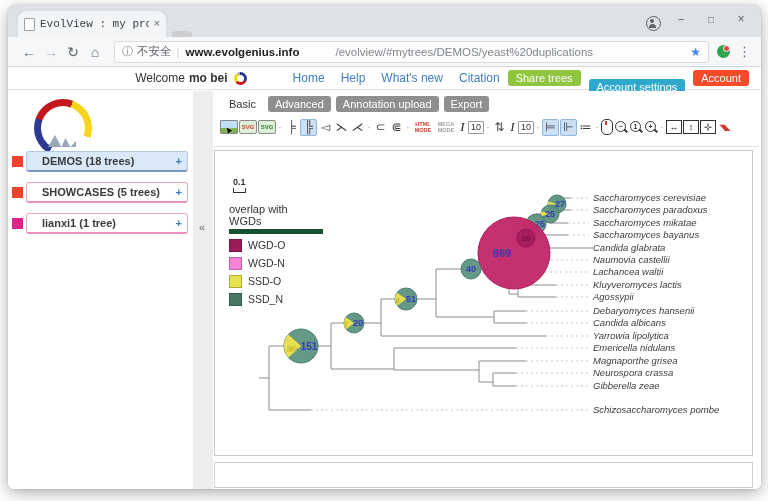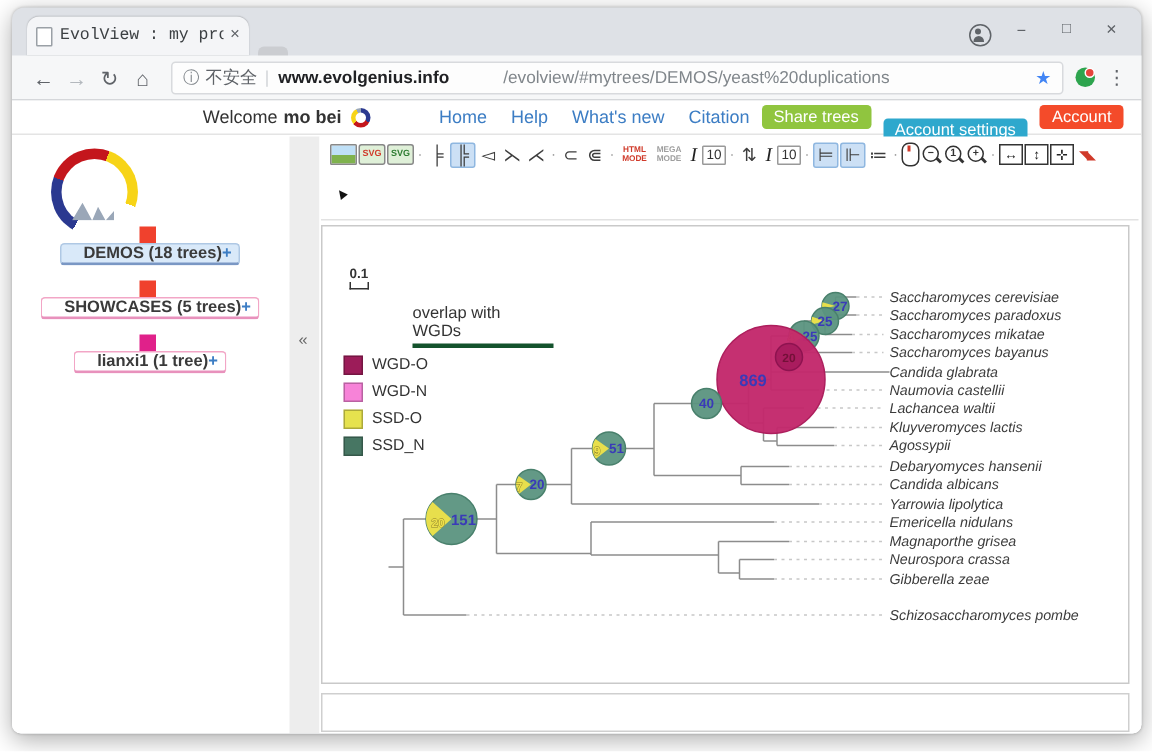"Basic" div.ttabs { html: none -> <div> <span>Basic</span> <span>Advanced</span> <span>Annotation upload</span> <span>Export</span> </div> }
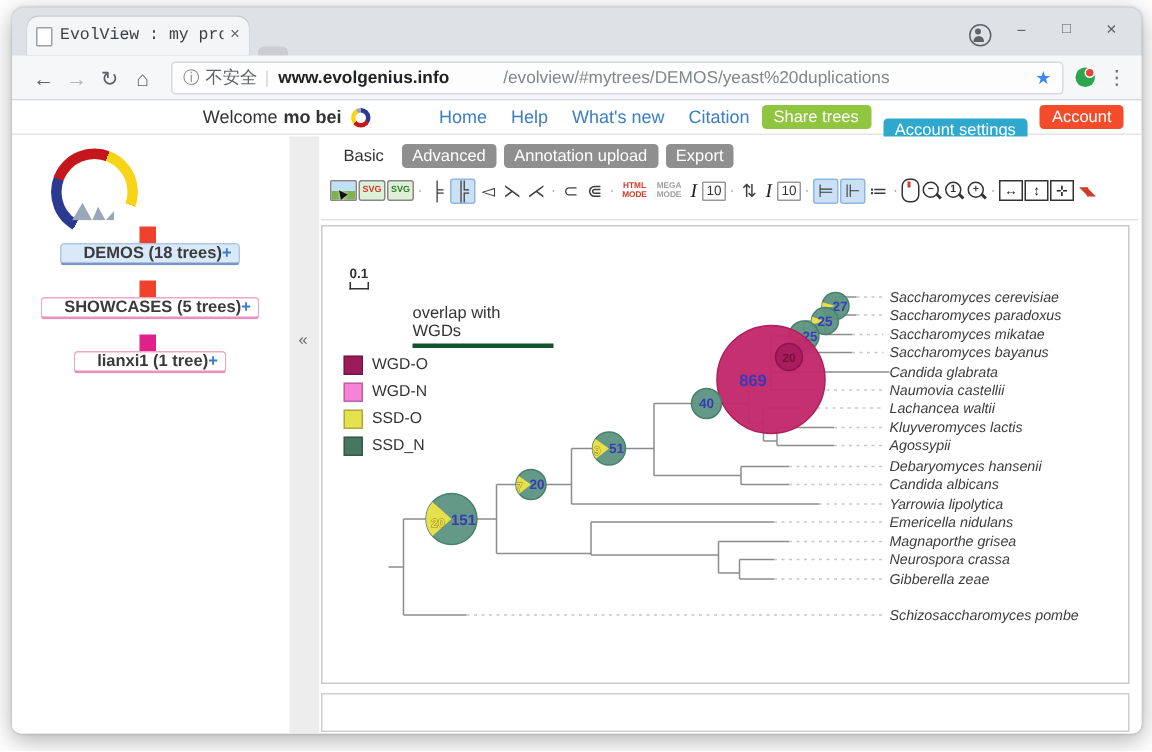"DEMOS (18 trees)" .proj { flex-direction: column -> none }
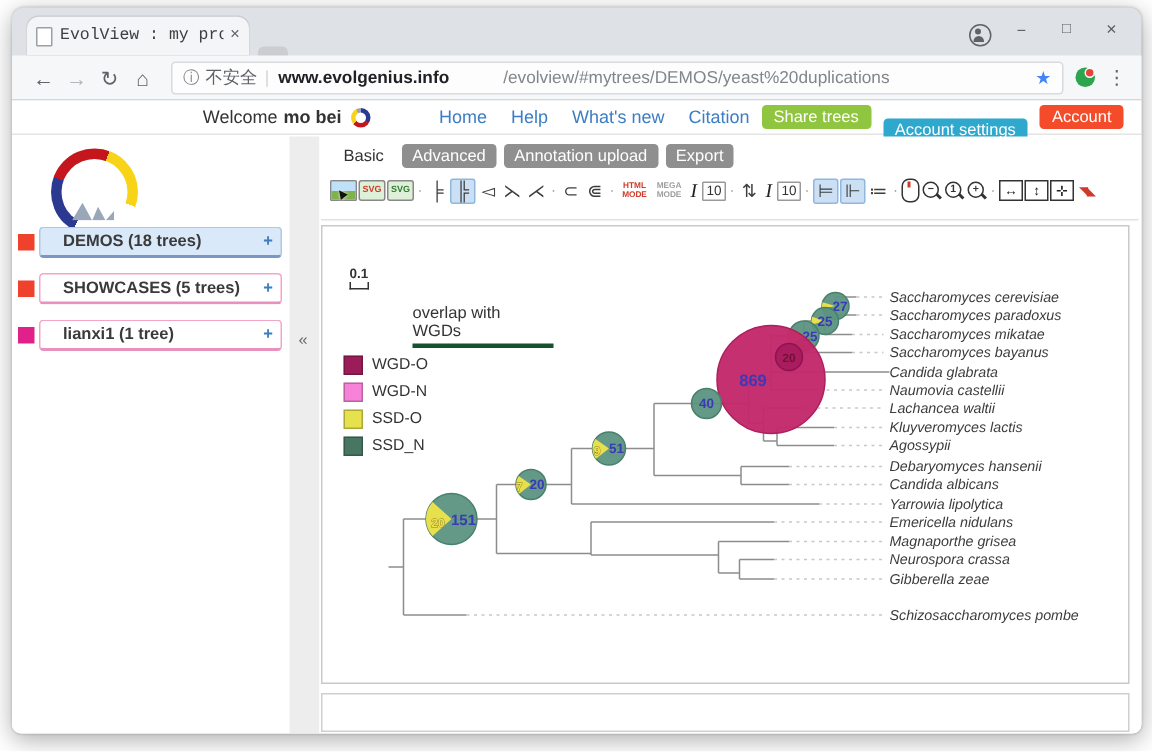"overlap with WGDs" .legend-title { border-bottom: 3px solid #14532d -> 5px solid #14532d; margin-left: 46px -> none }
